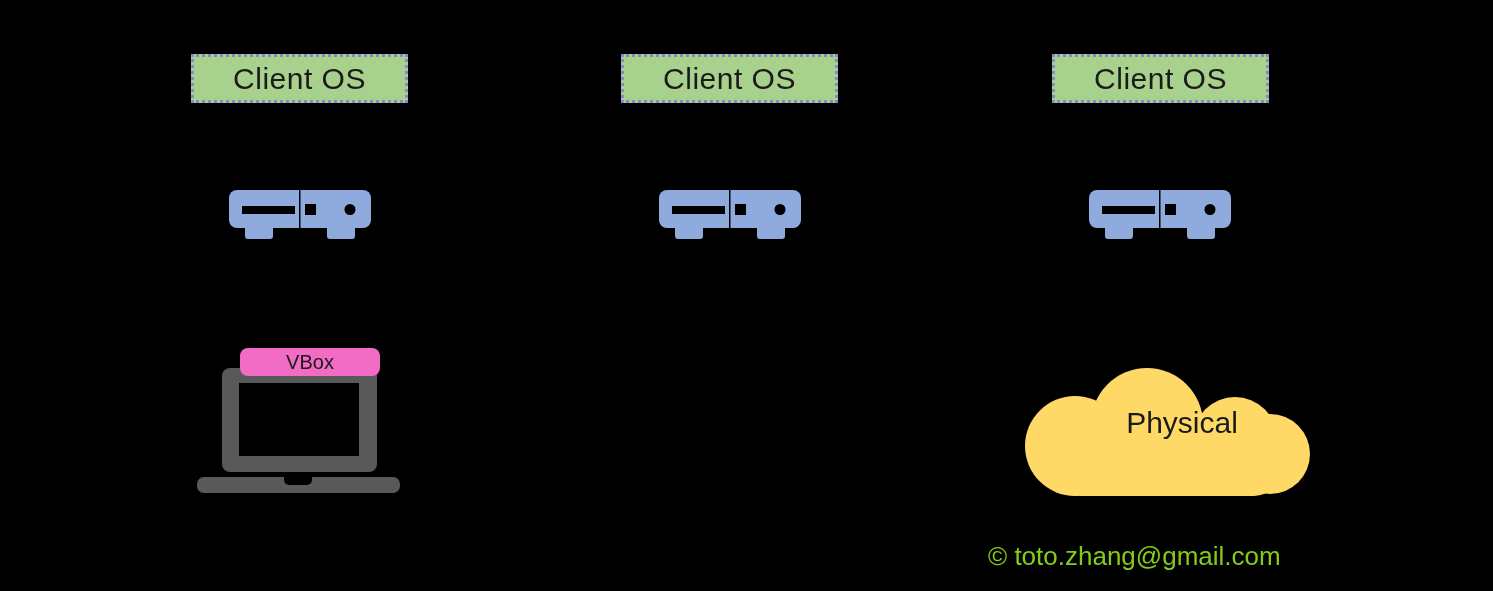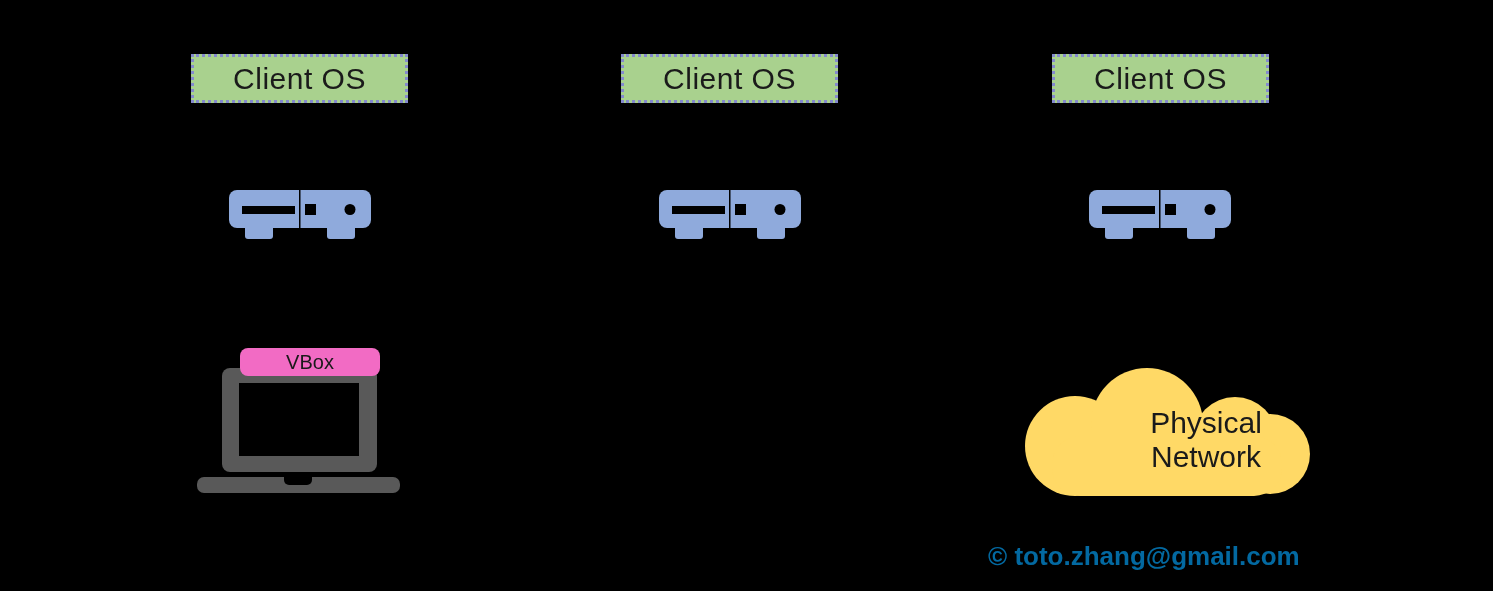"Physical" .cloud-label { left: 1080px -> 1056px }
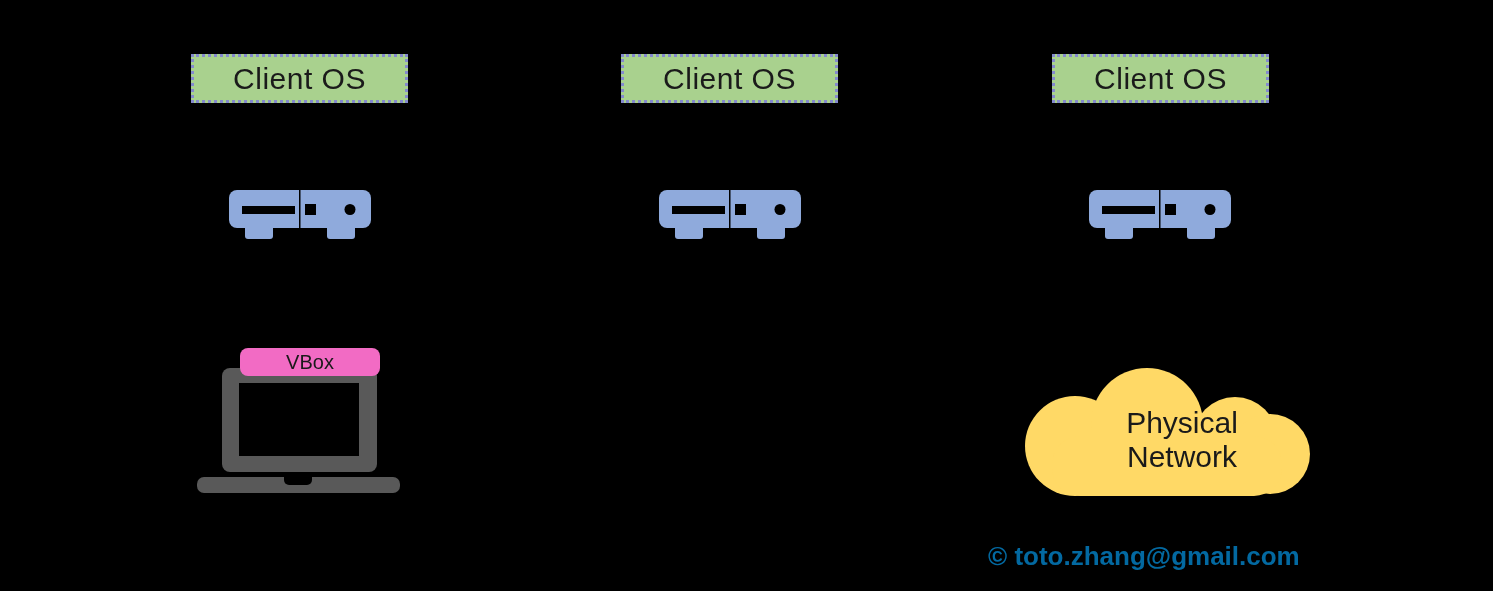"Network" div { html: <div>Network</div> -> none }
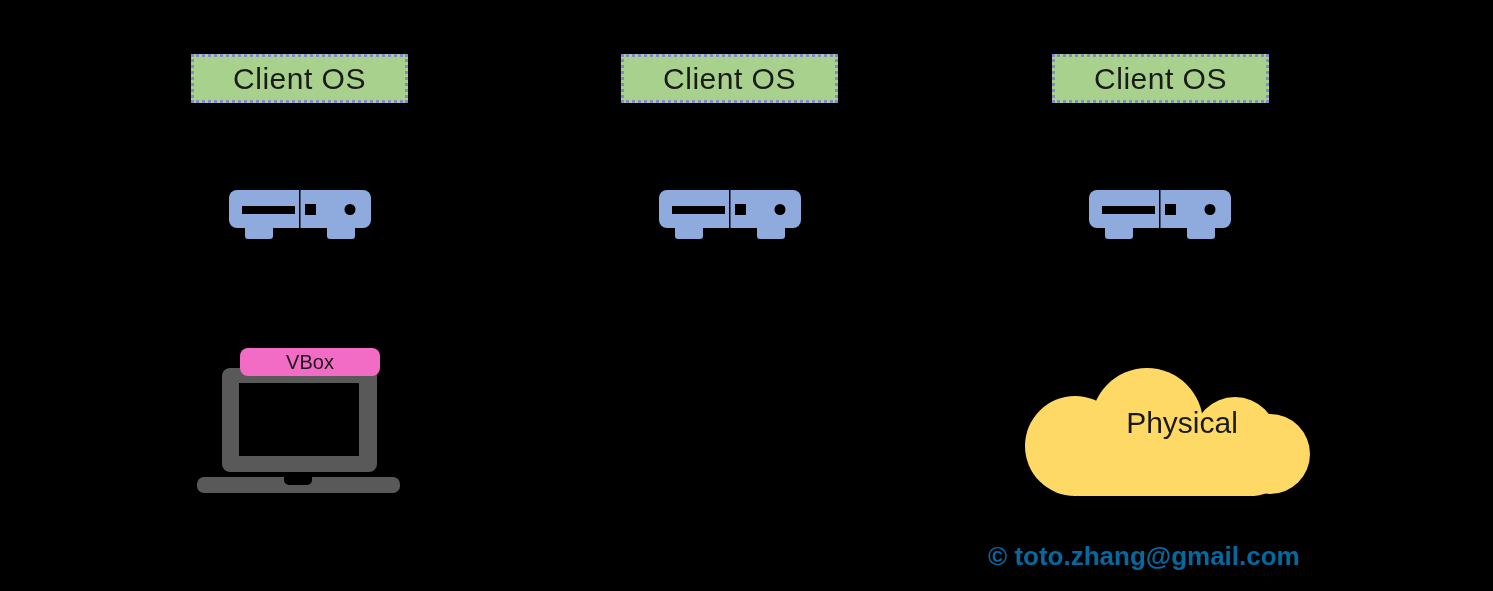"© toto.zhang@gmail.com" .copyright { color: #0369a1 -> #84cc16; font-weight: bold -> none }
